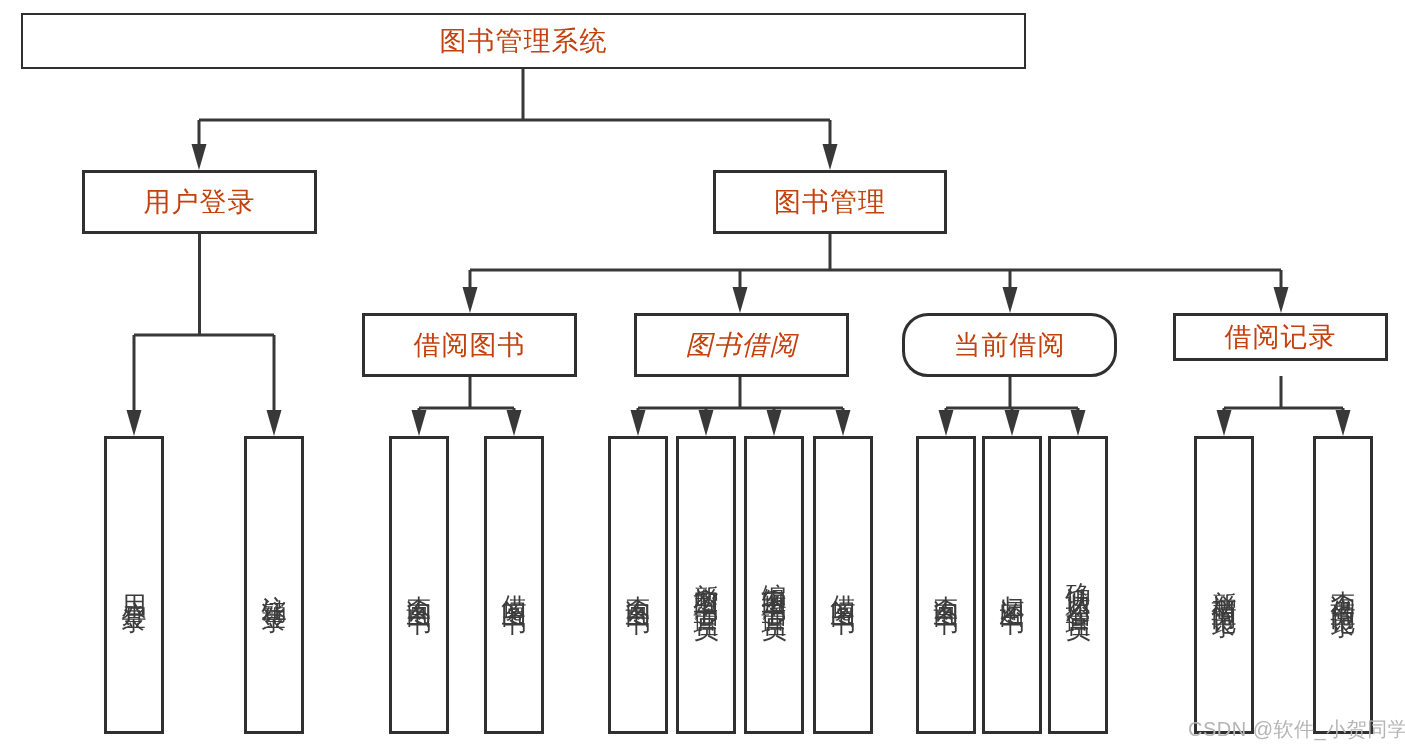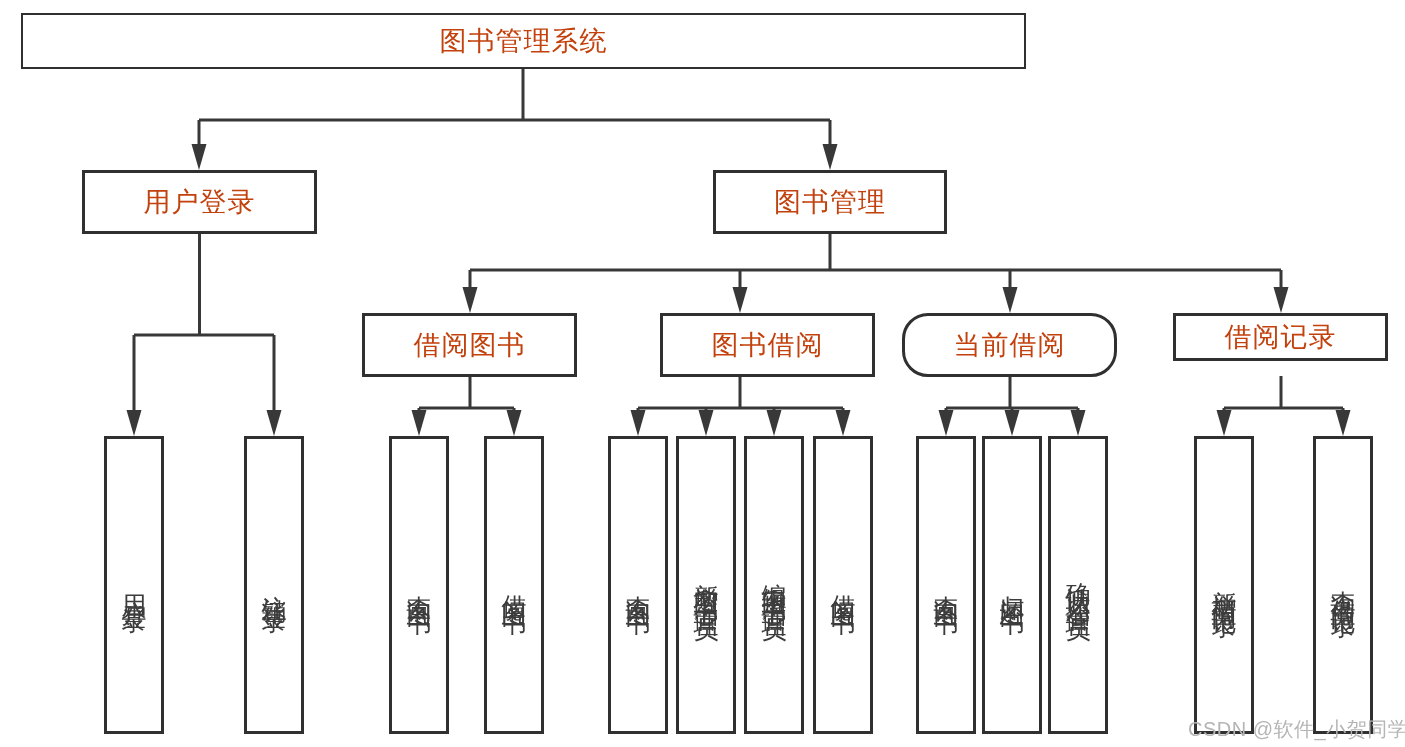"图书借阅" div.node { font-style: none -> italic; left: 660px -> 634px }
